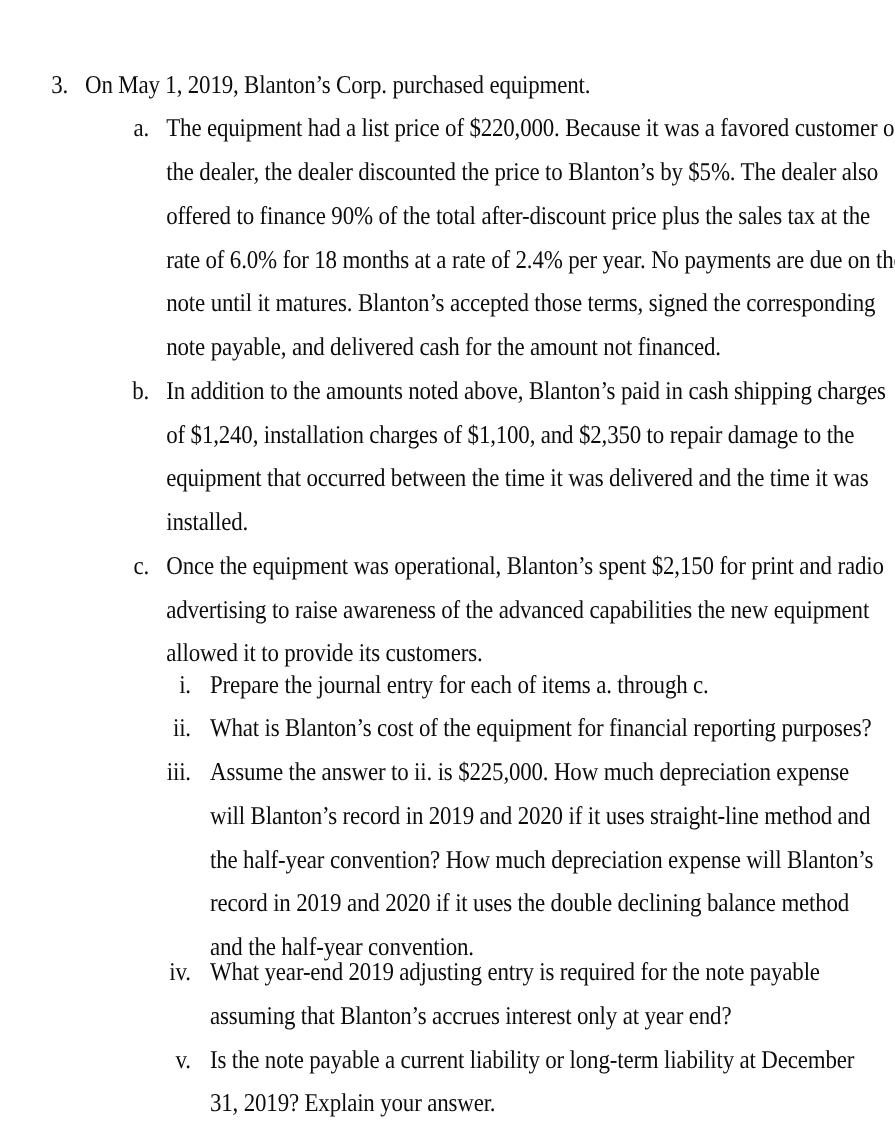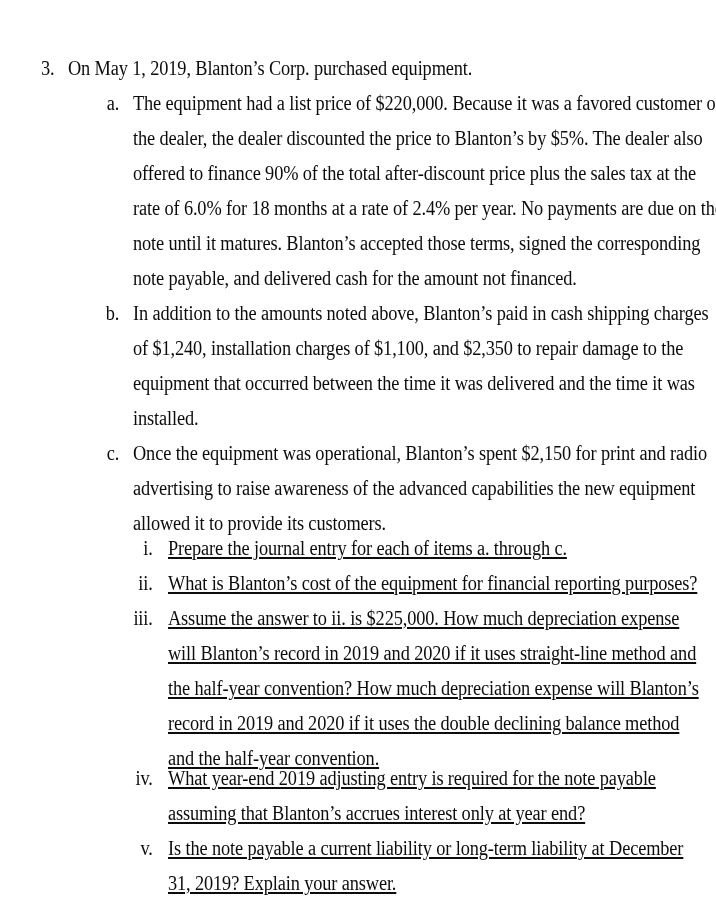"Prepare the journal entry for" .lvl3 .body { text-decoration: underline -> none }
